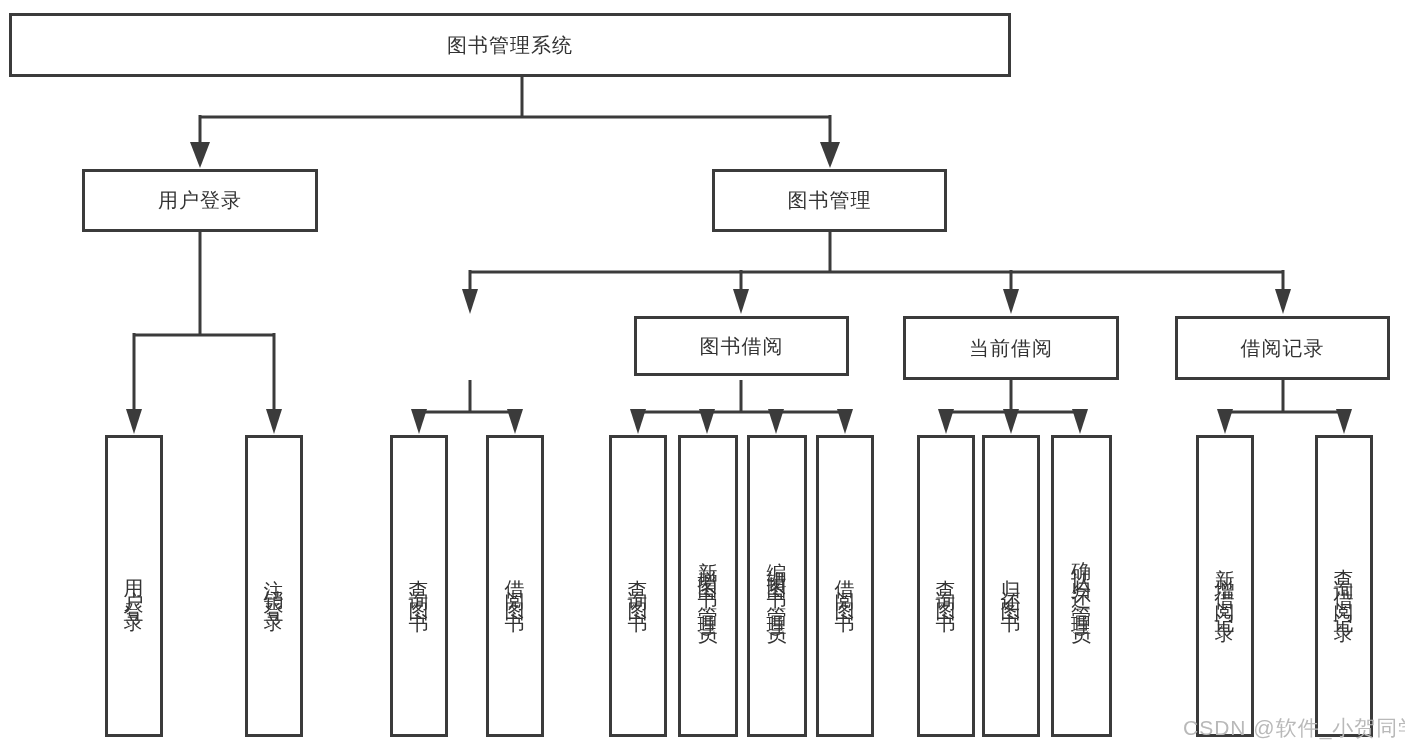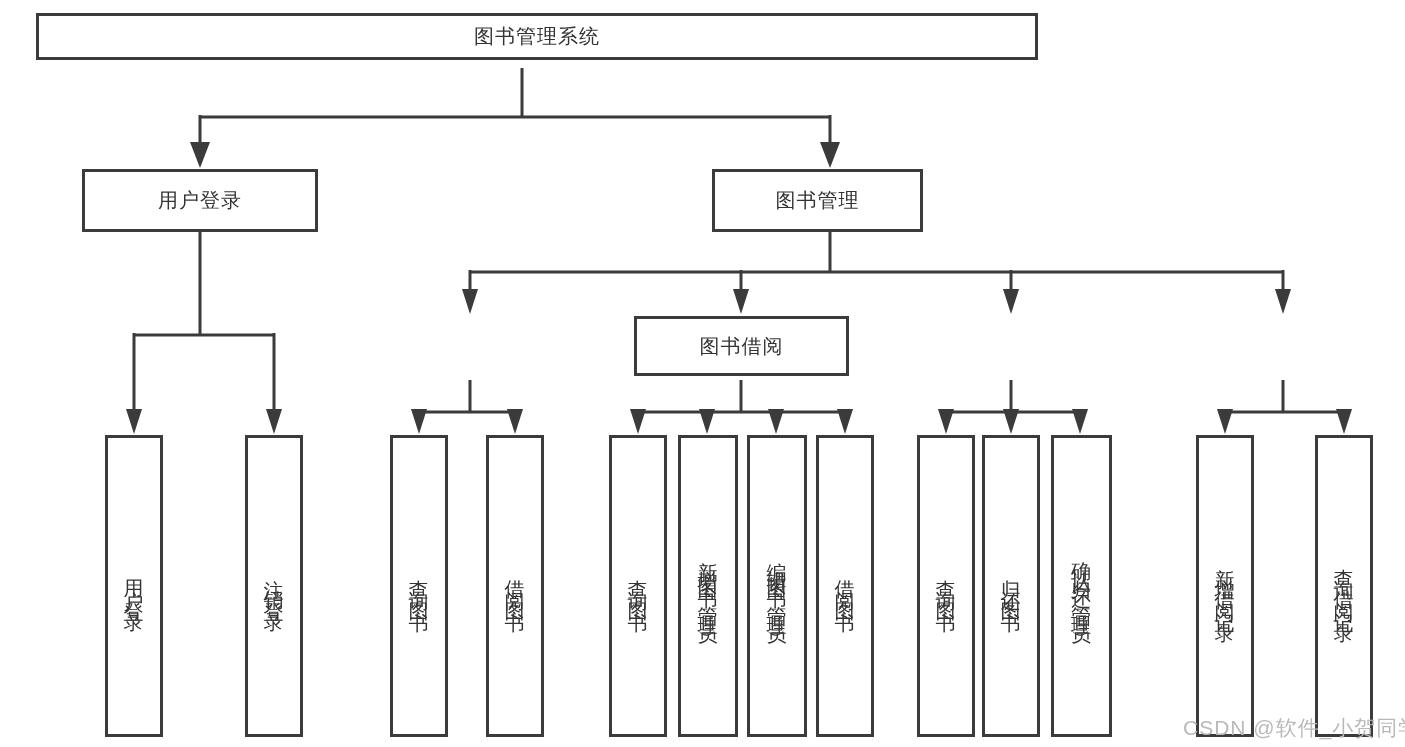"图书管理系统" div.node { height: 47px -> 64px; left: 36px -> 9px }
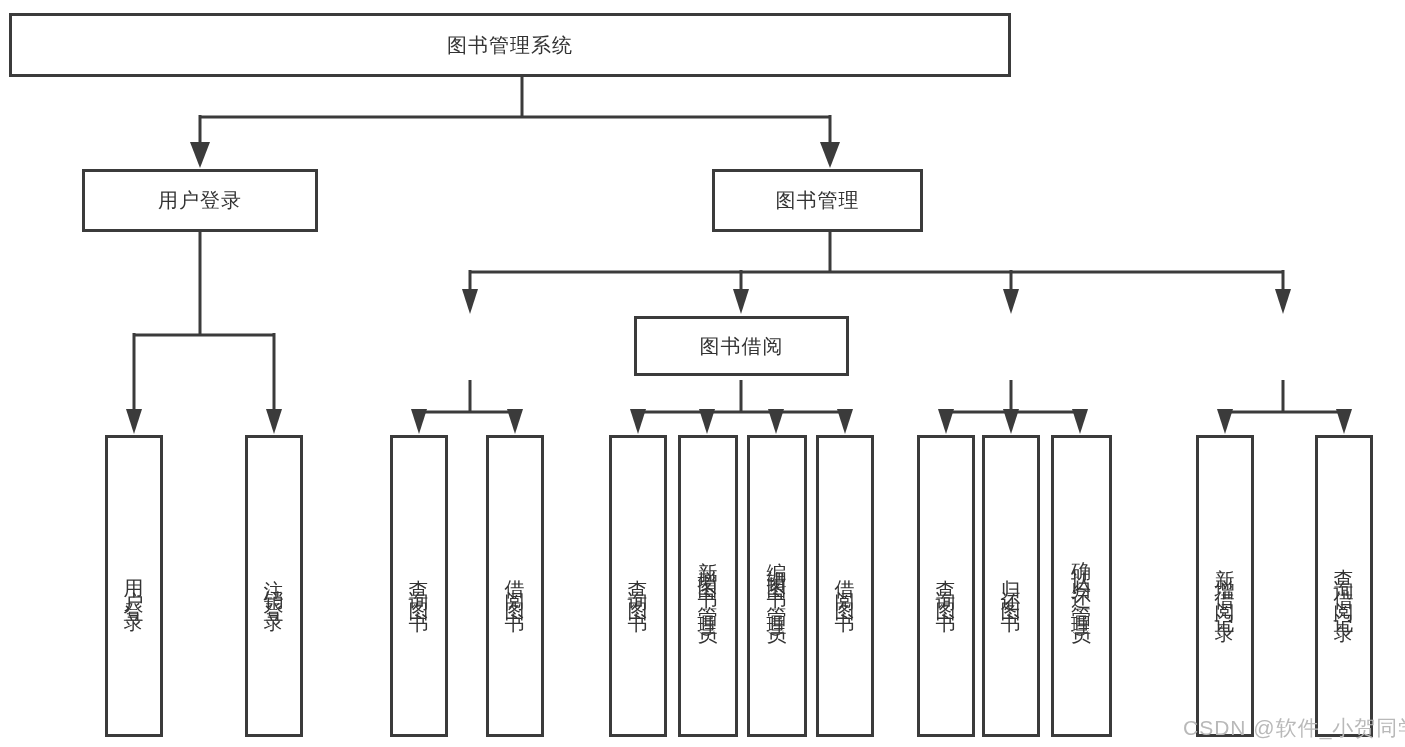"图书管理" div.node { width: 211px -> 235px }
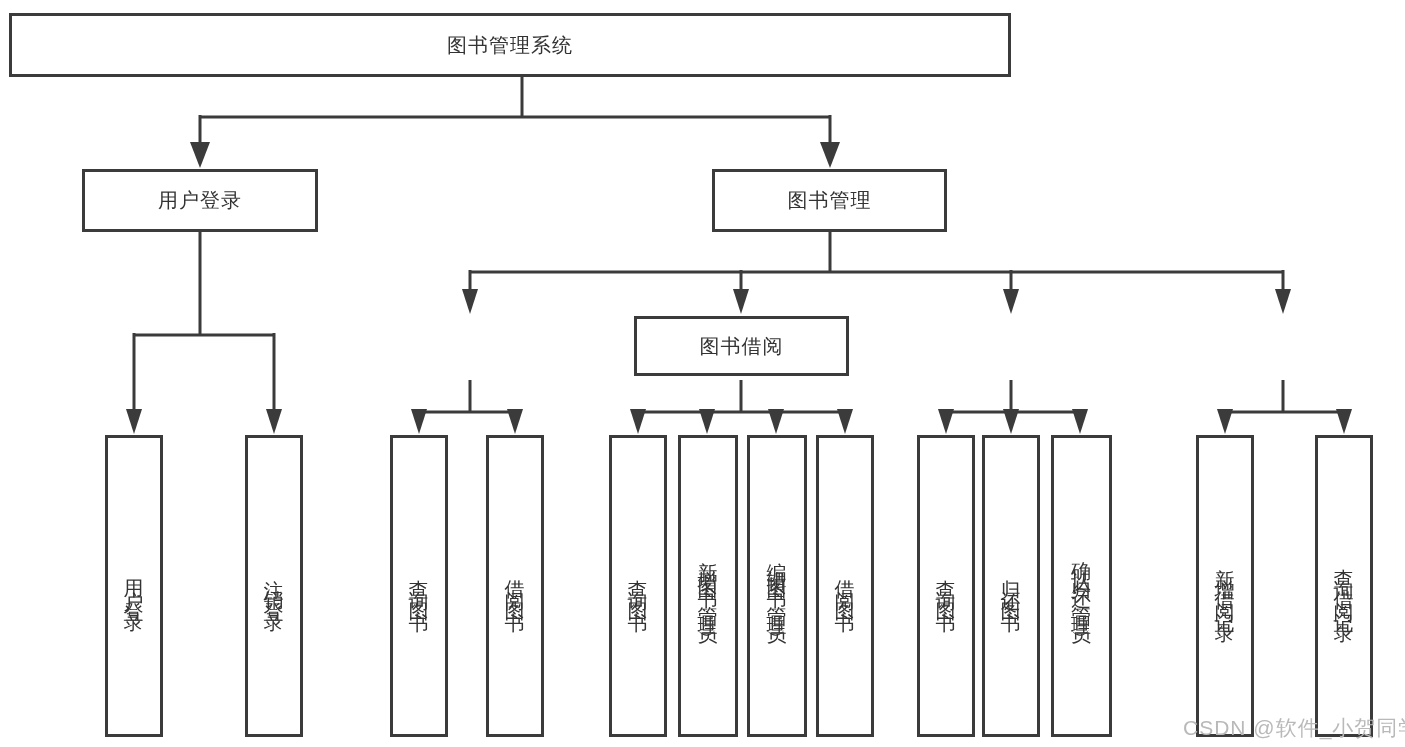"当前借阅" div.node { html: none -> <div>当前借阅</div> }
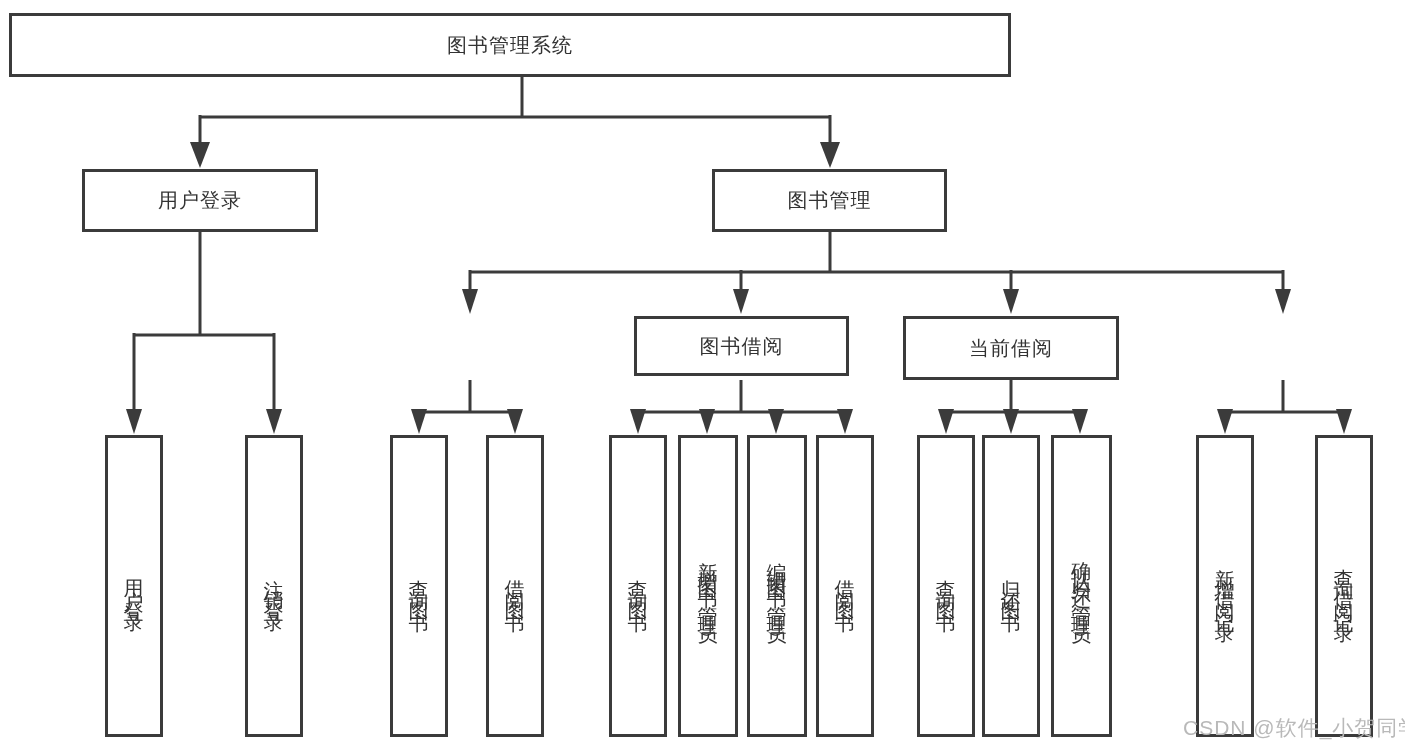"借阅记录" div.node { html: none -> <div>借阅记录</div> }
